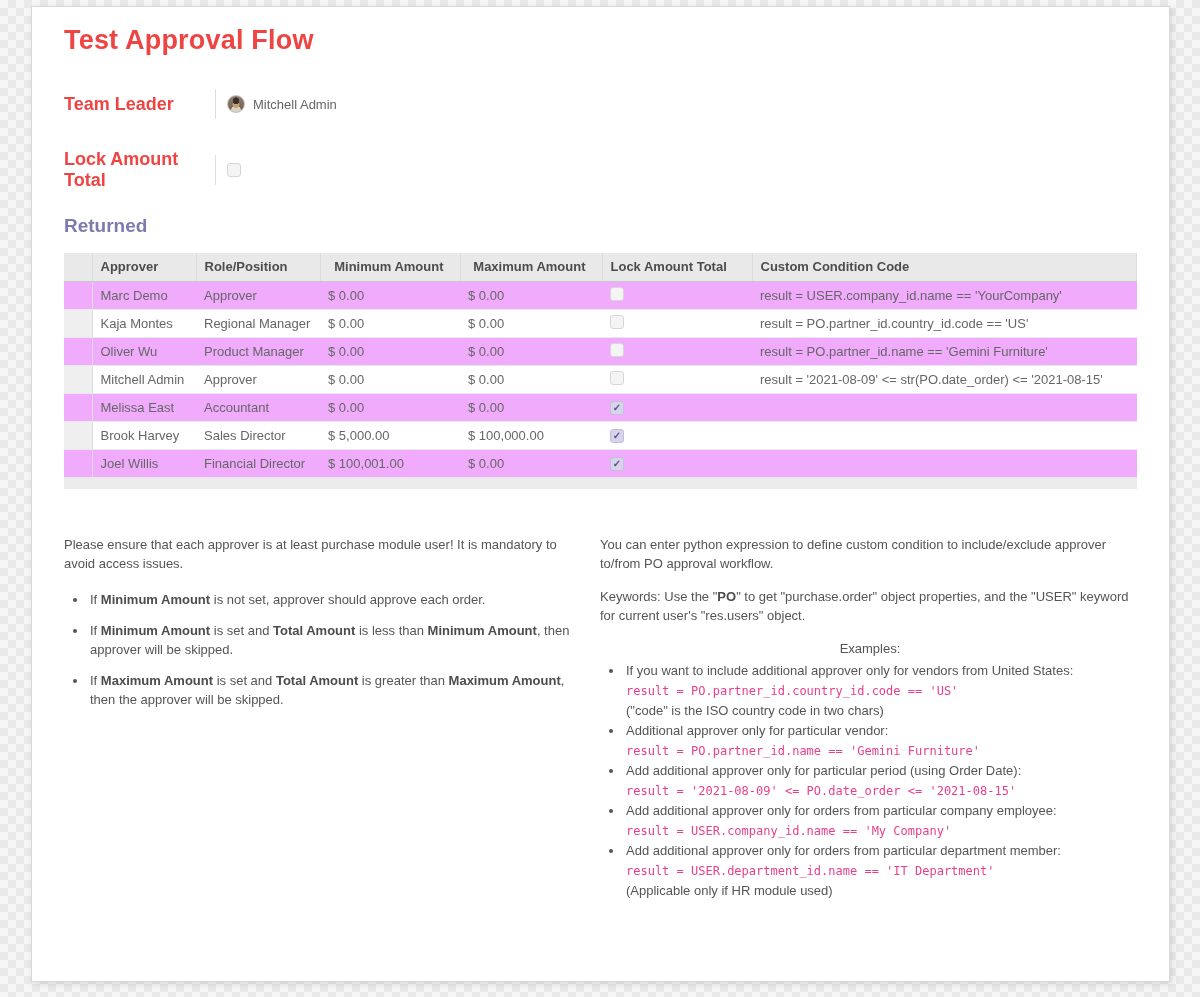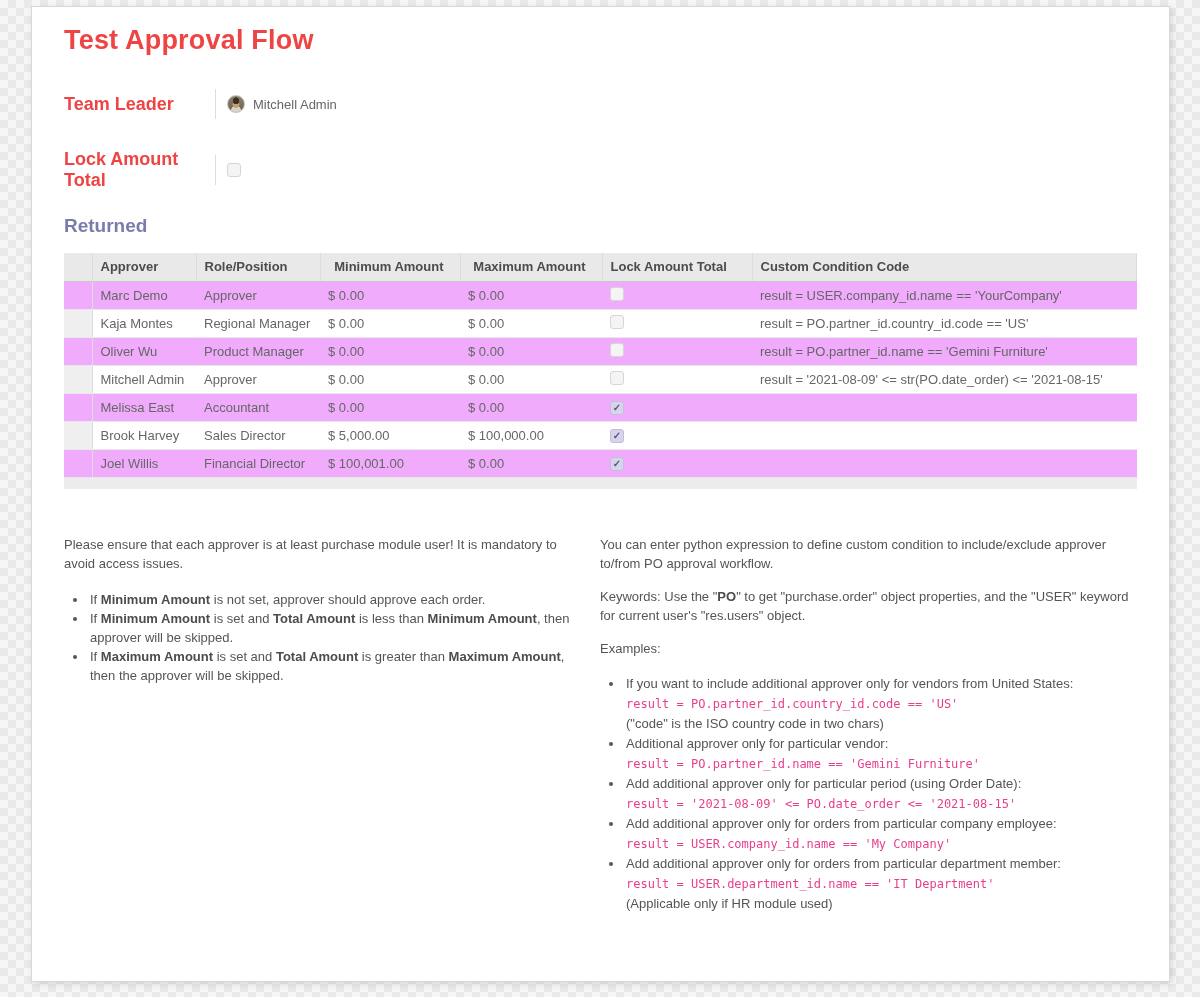"If Minimum Amount is not" .help-left li { margin-top: none -> 12px }
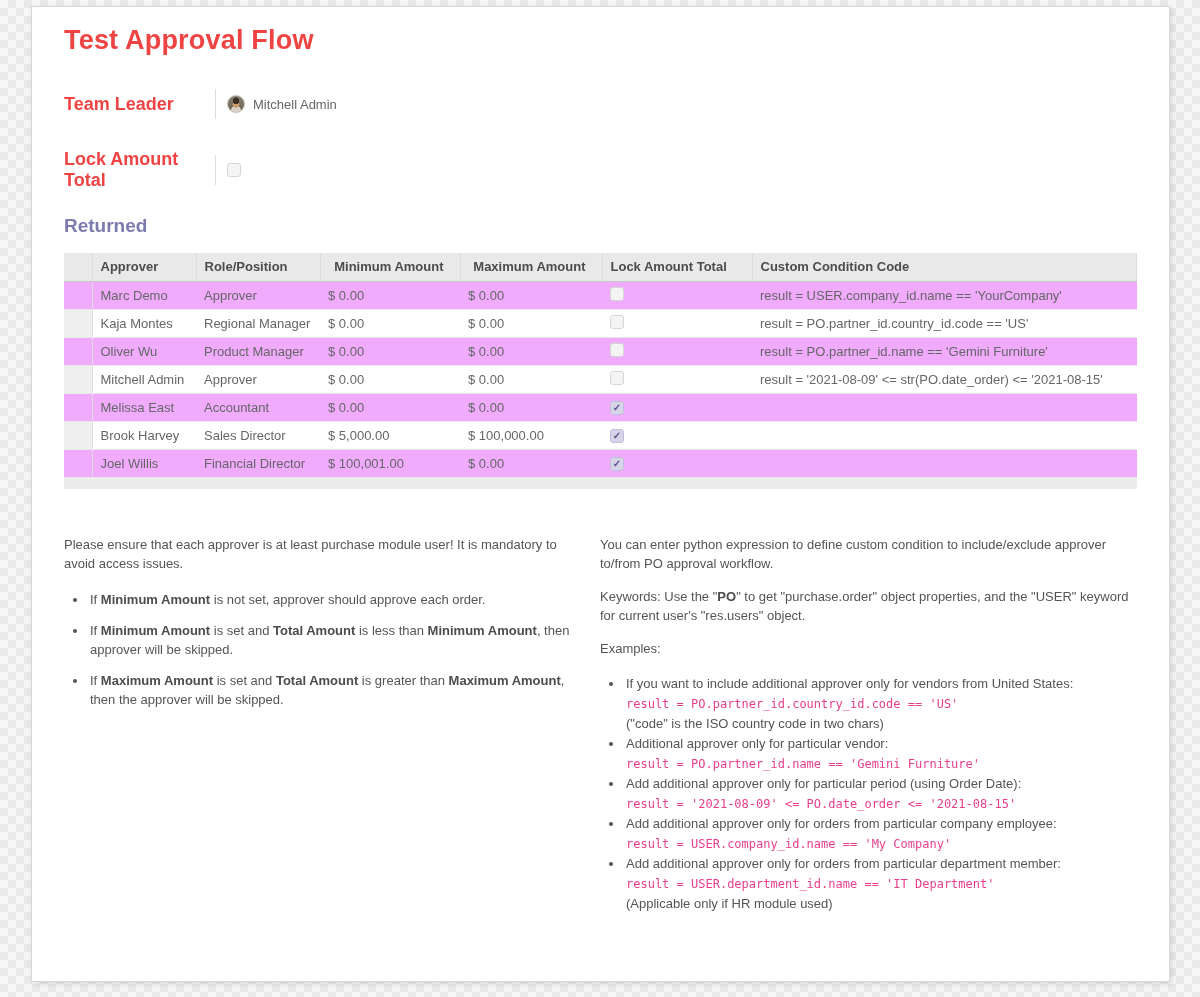"Examples:" .help-right .examples-label { margin-bottom: 16px -> 3px; text-align: none -> center }
